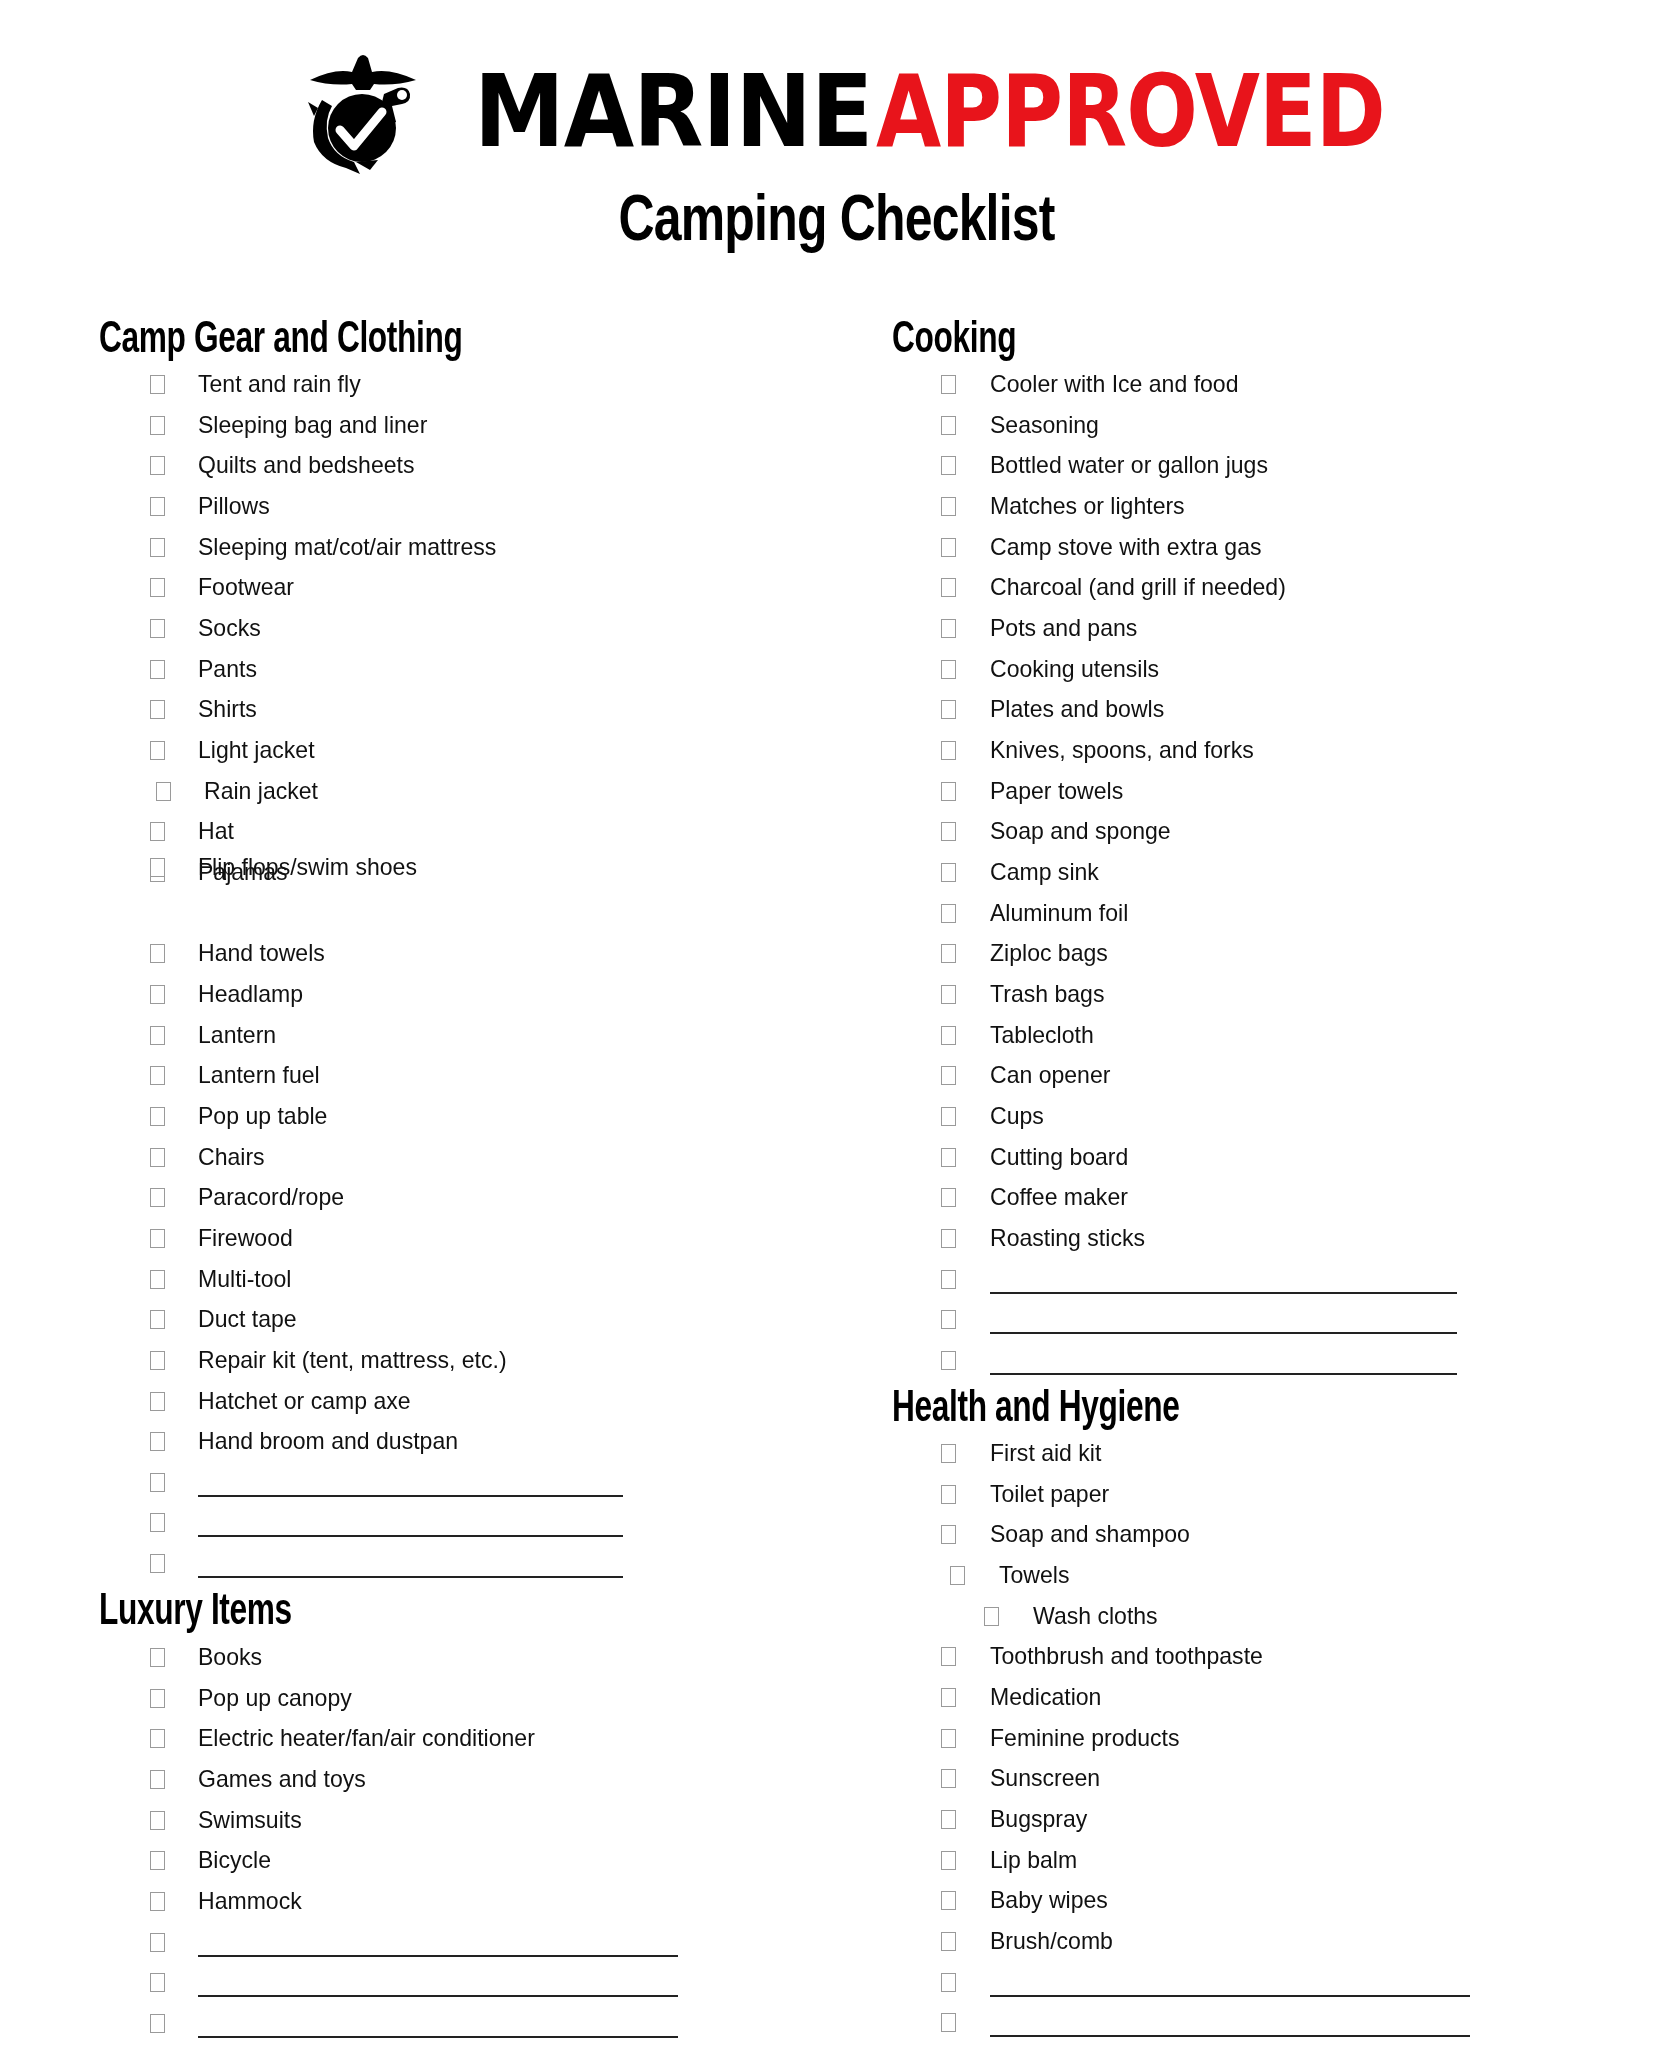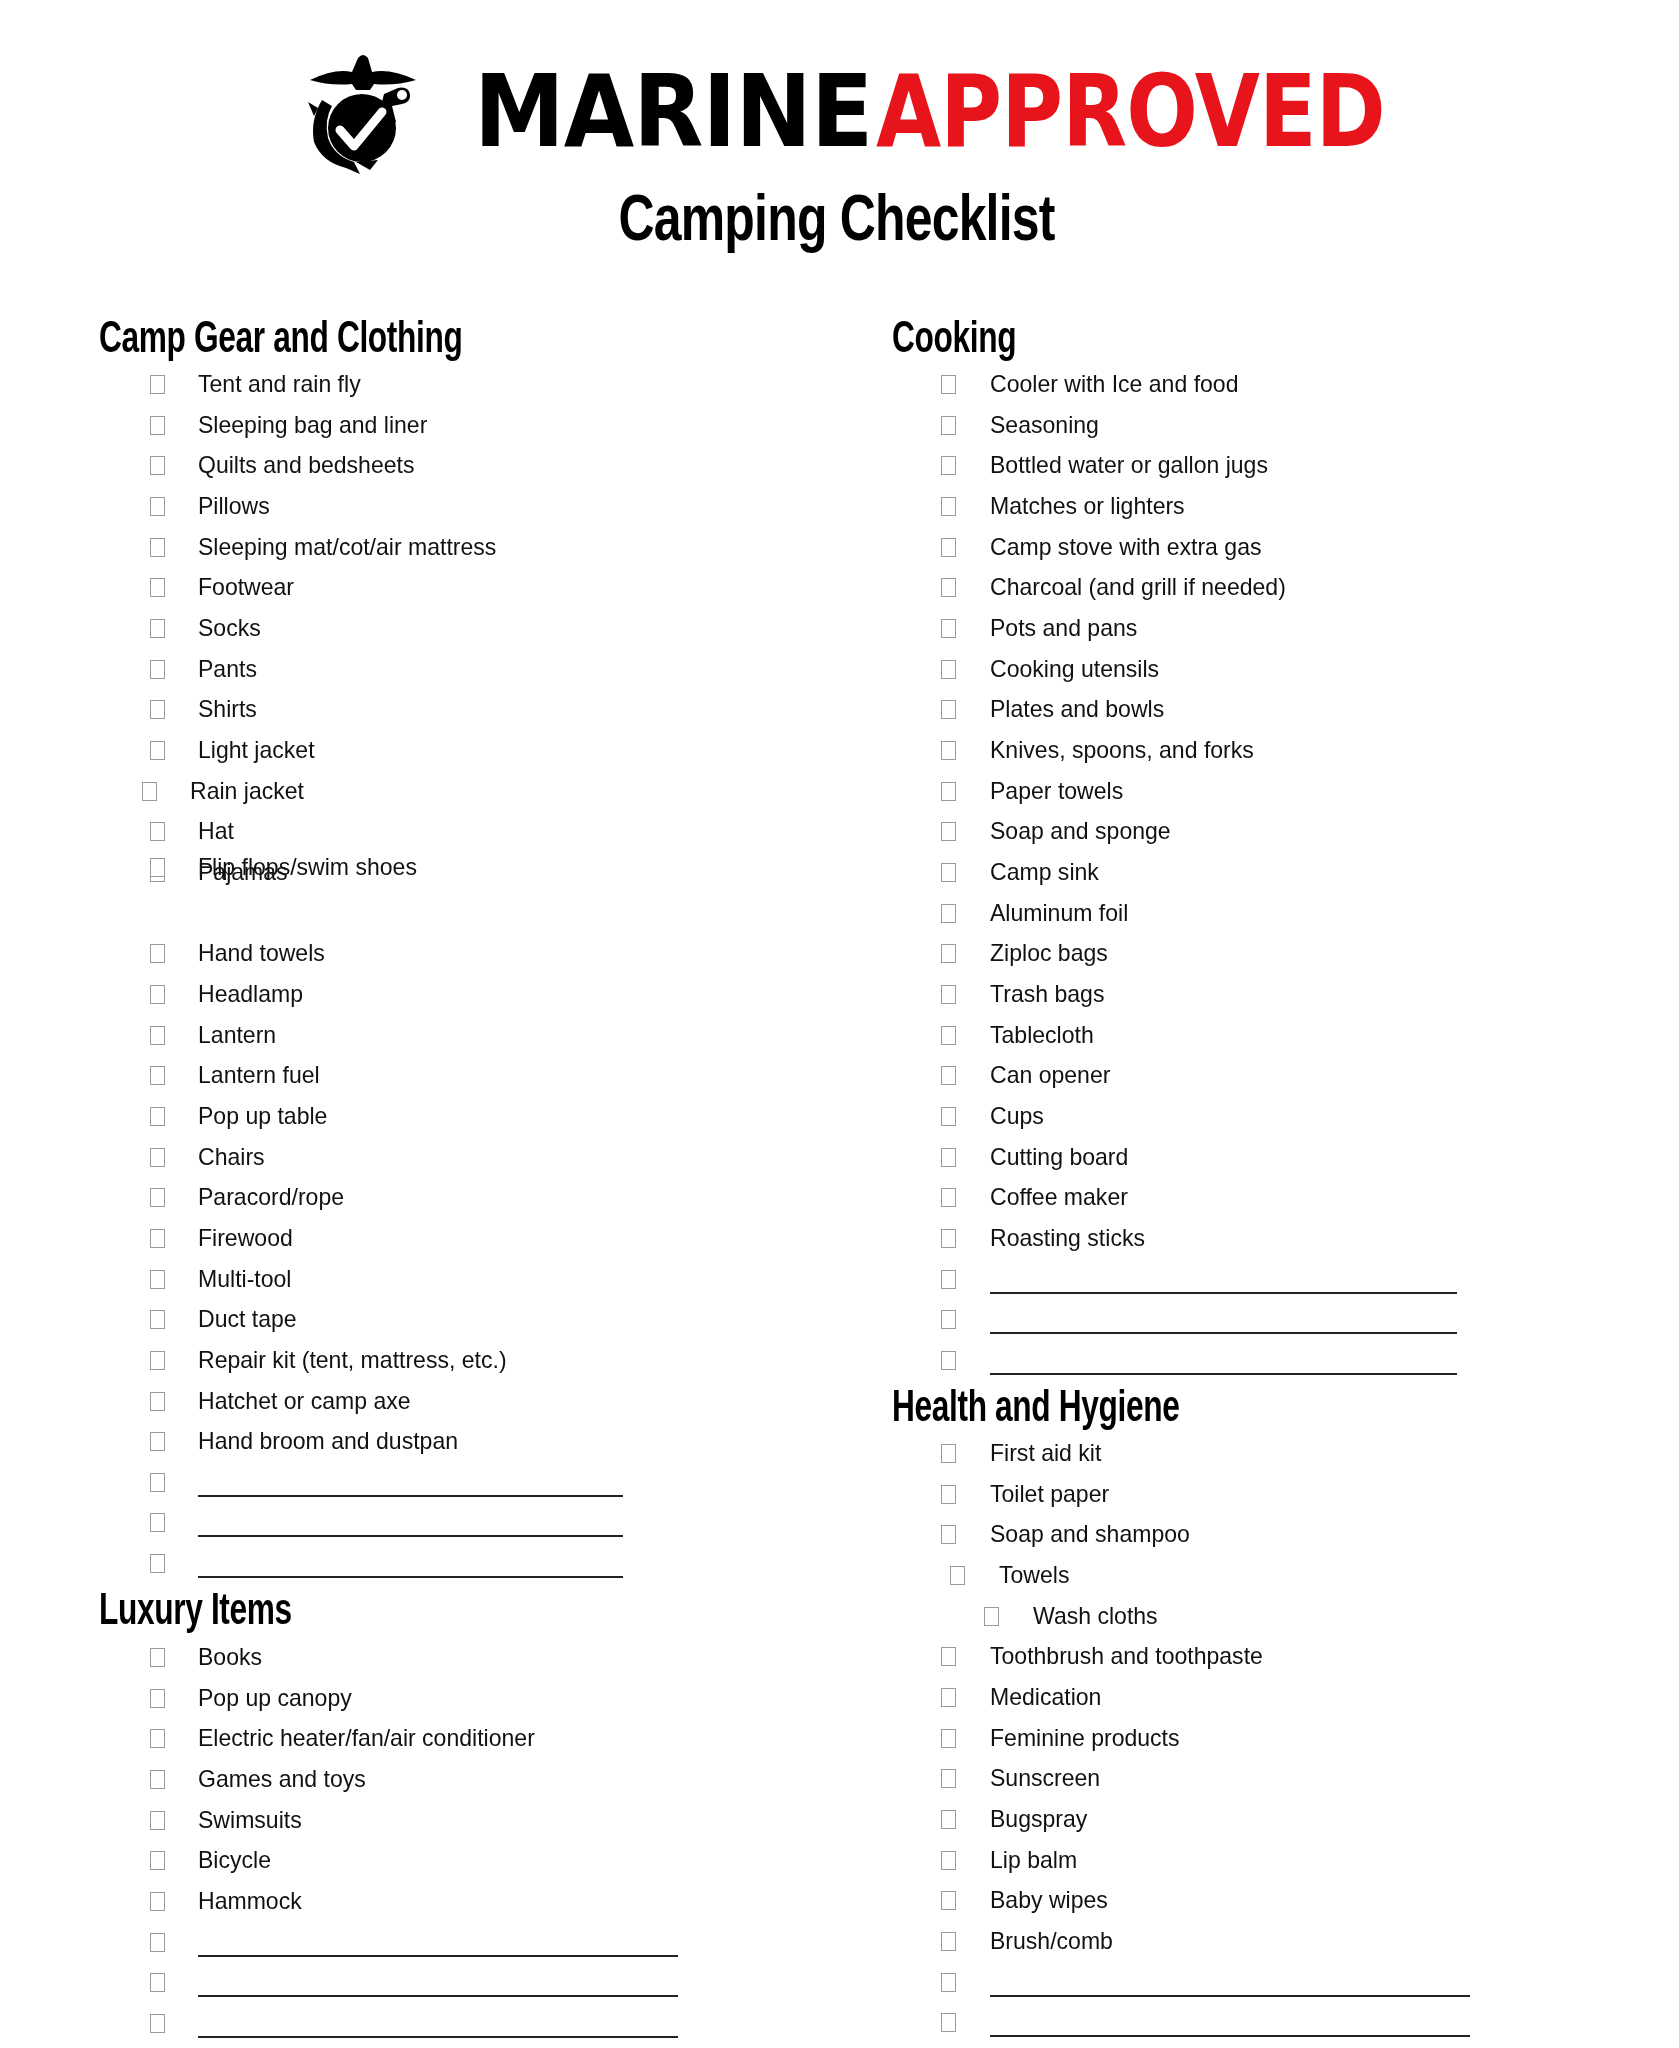"Rain jacket" div.row { left: 142px -> 156px }
